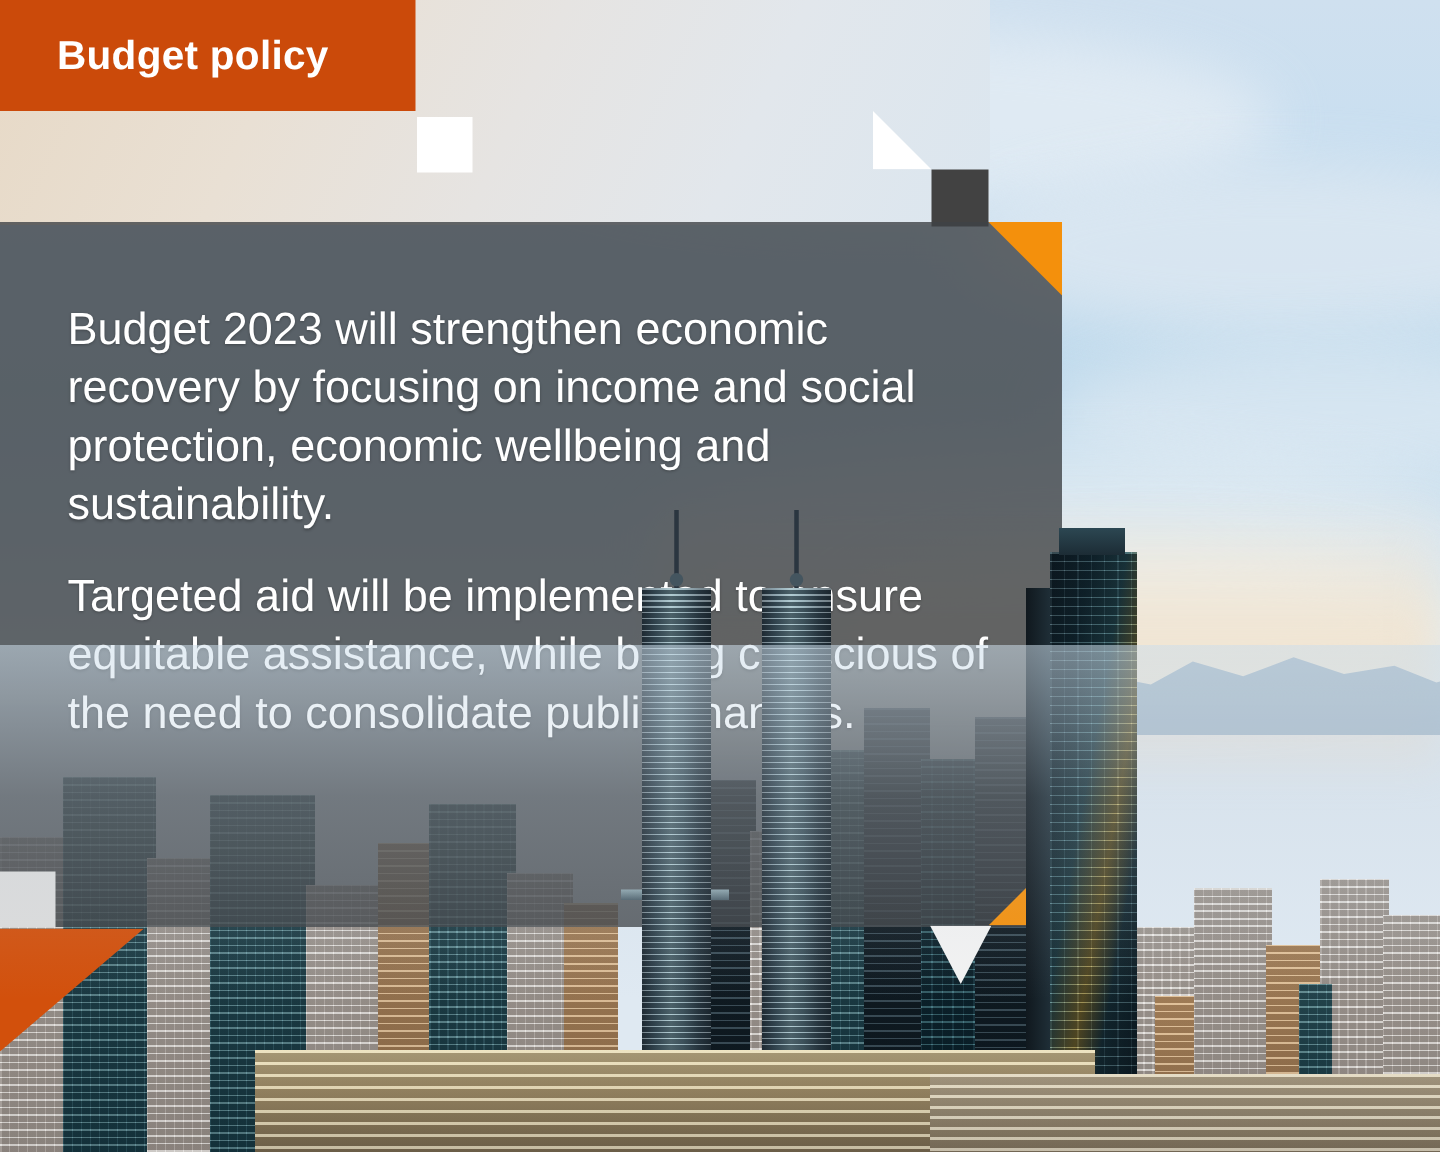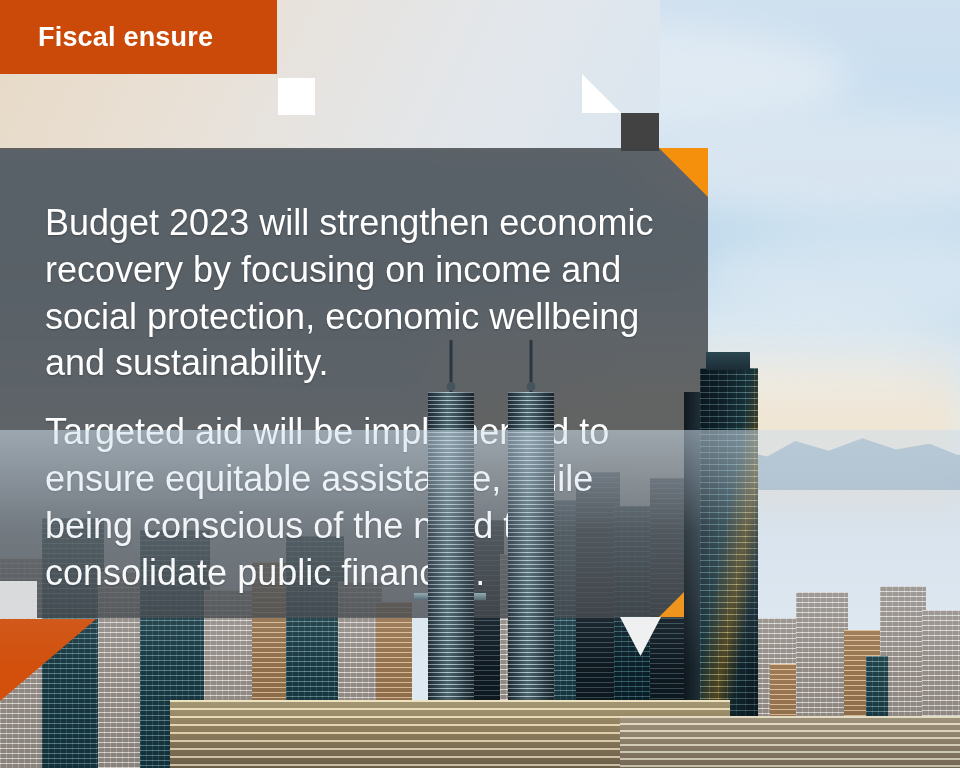"Fiscal ensure" span.header-title { text: Fiscal ensure -> Budget policy }
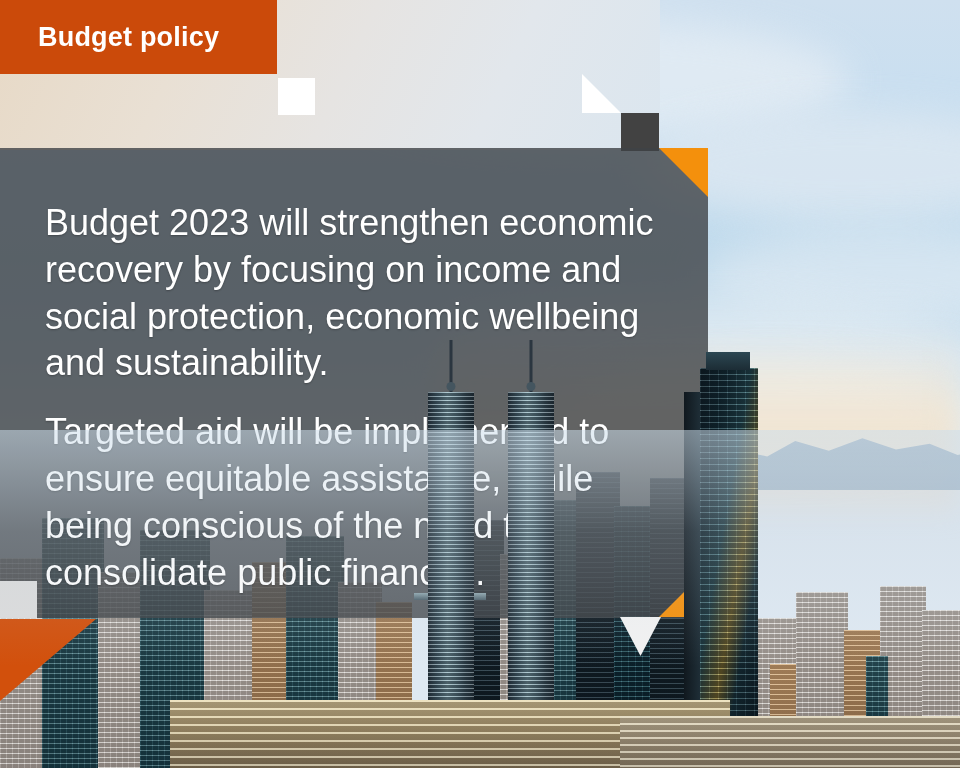"Budget 2023 will strengthen economic" .panel-text p { font-size: 36px -> 30px }
